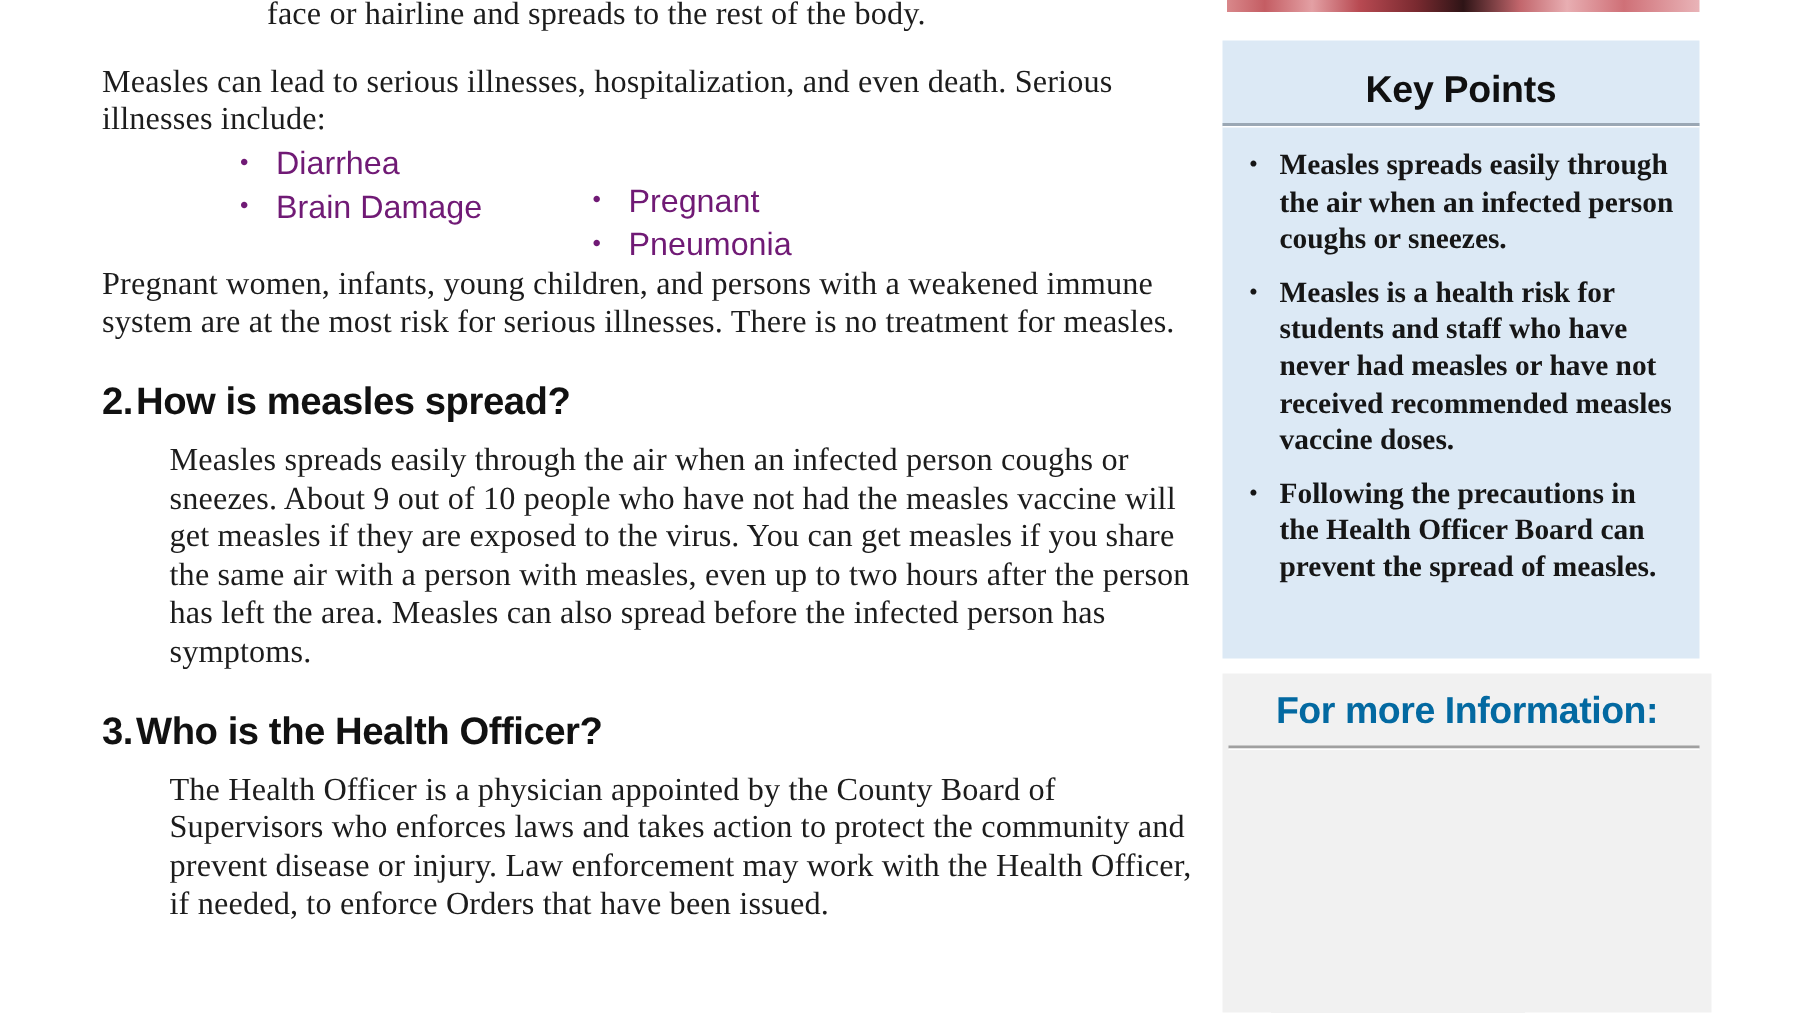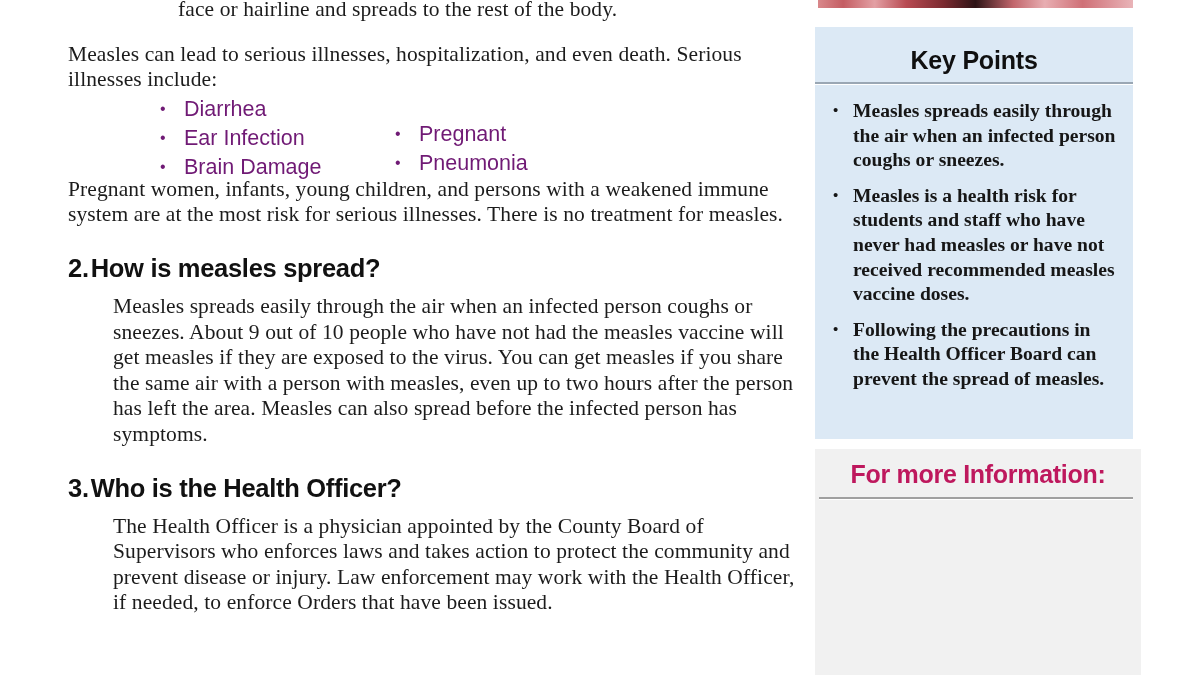"Ear Infection" li { html: <li>Ear Infection</li> -> none }
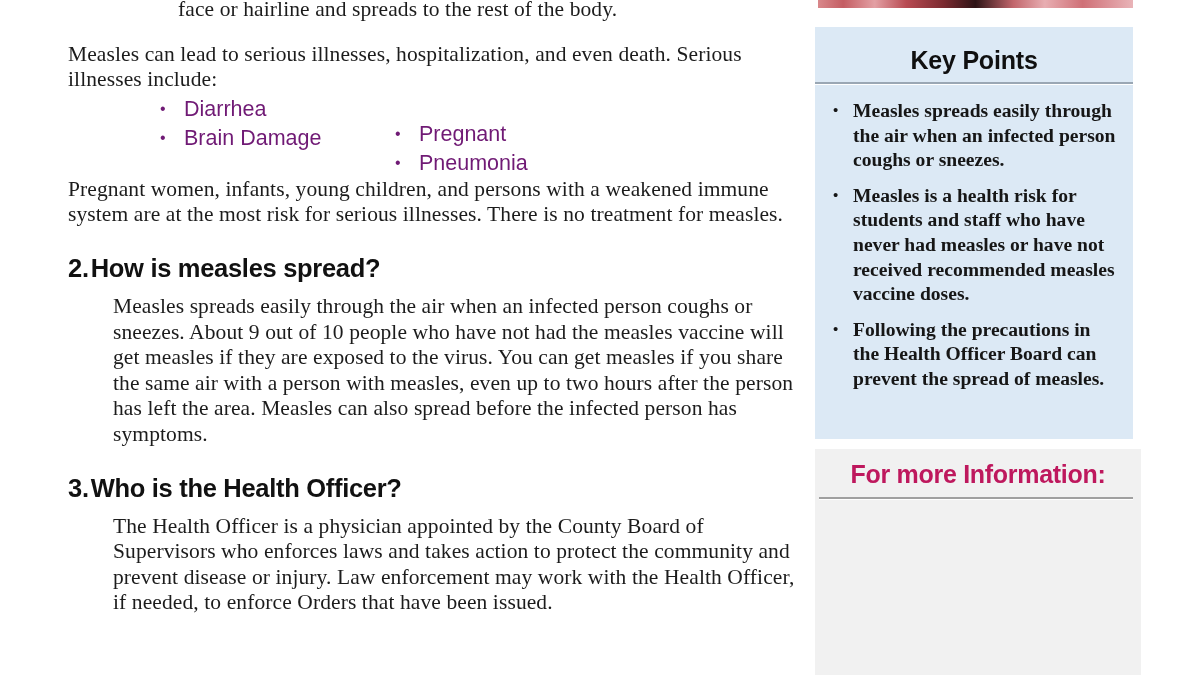"For more Information:" .info-title { color: #be185d -> #0369a1 }
